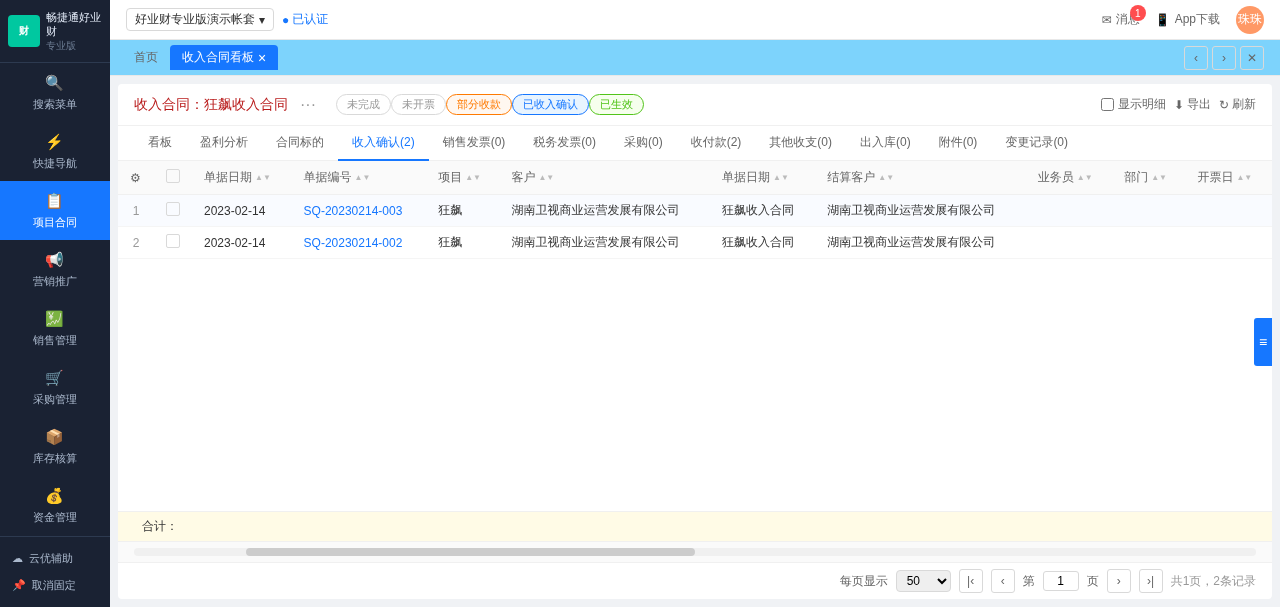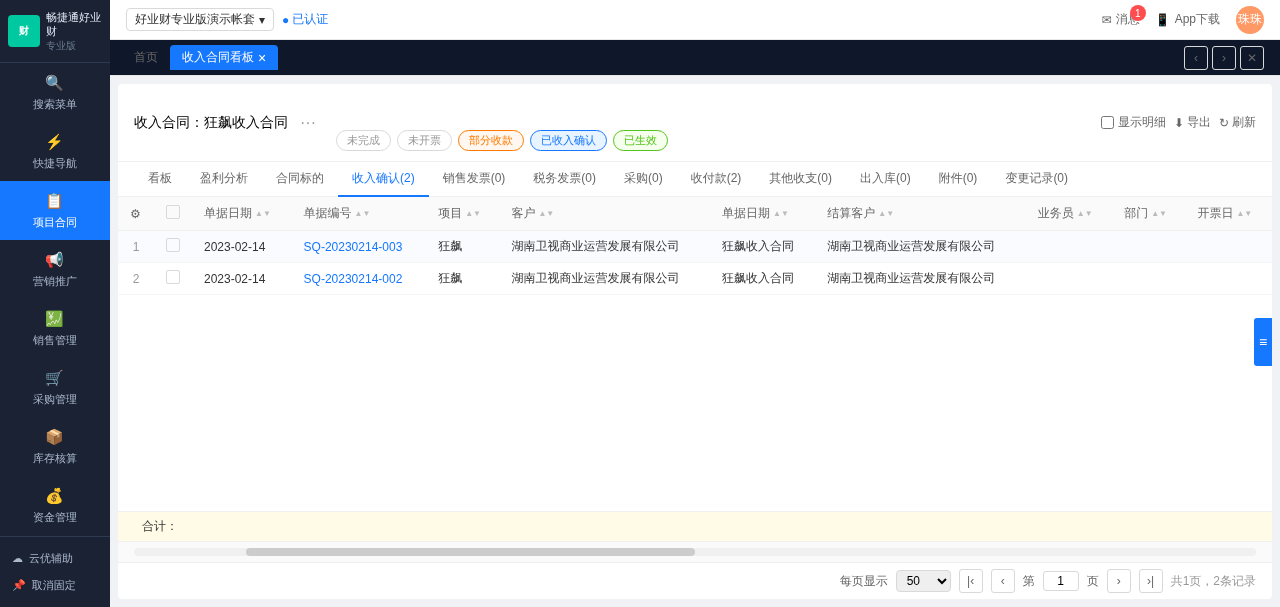"首页" .tabbar { background: #0f172a -> #7dd3fc }
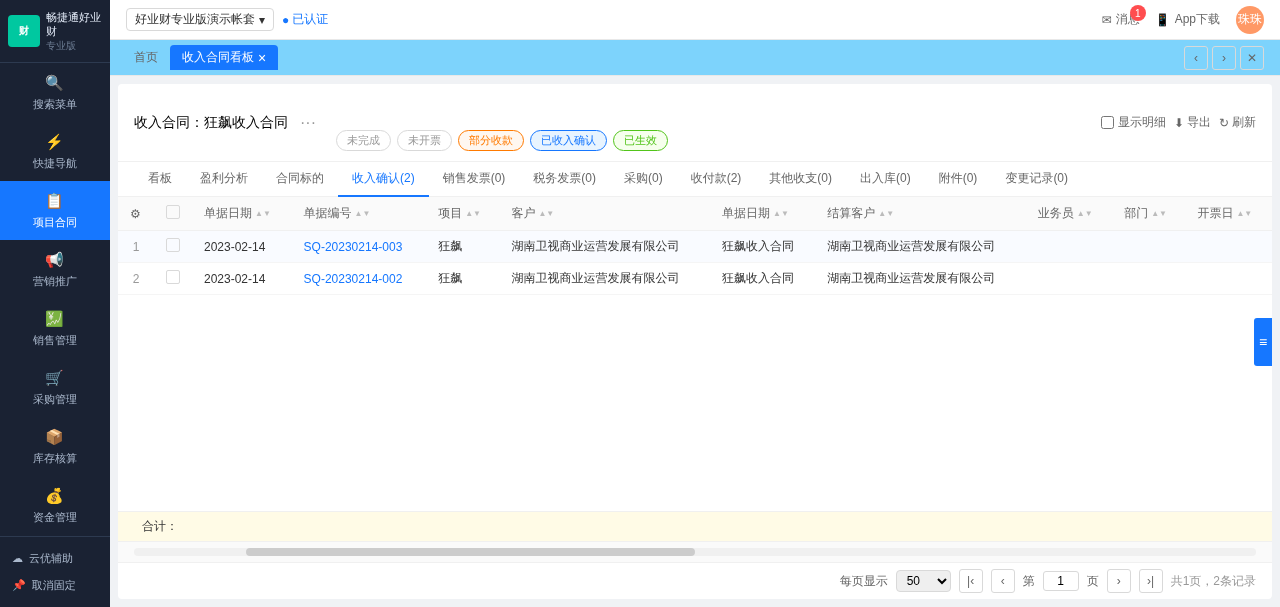"收入合同：狂飙收入合同" .contract-title { color: #000000 -> #b91c1c }
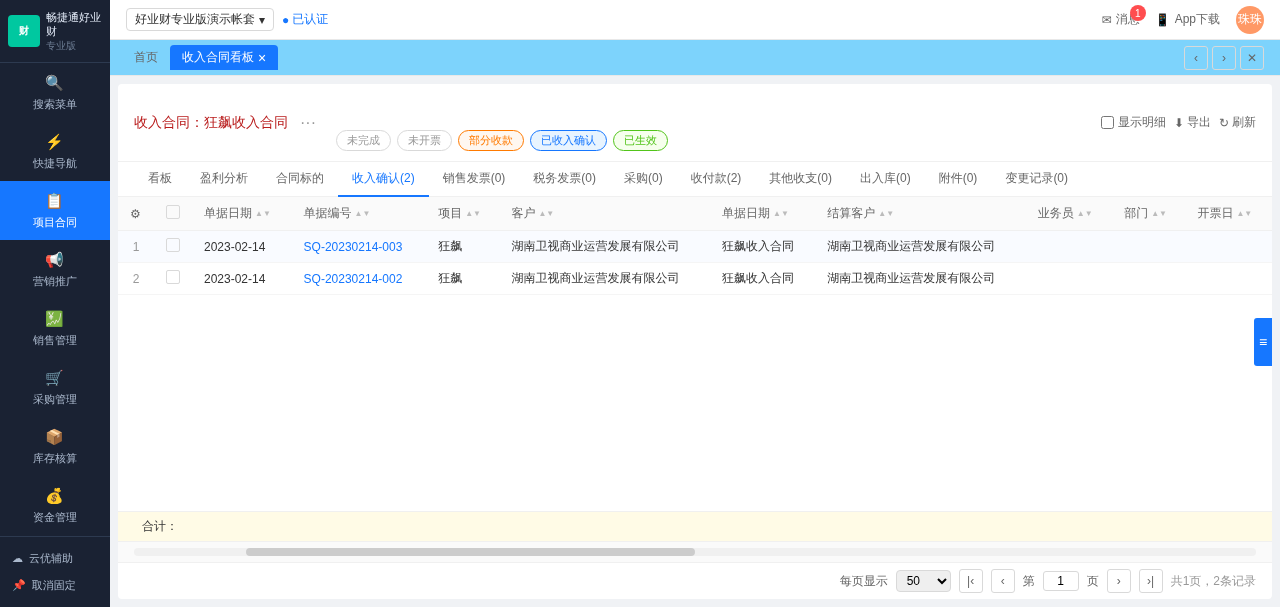"未完成" .status-tags { gap: 6px -> 0; margin-top: 36px -> none }
